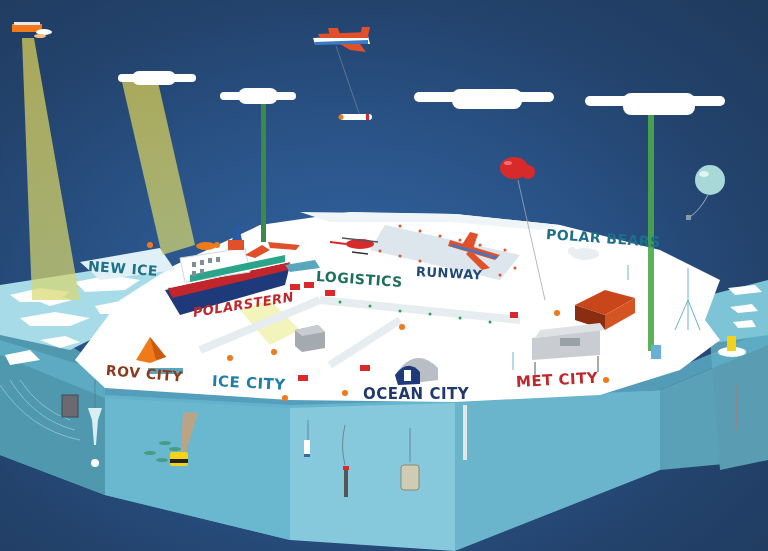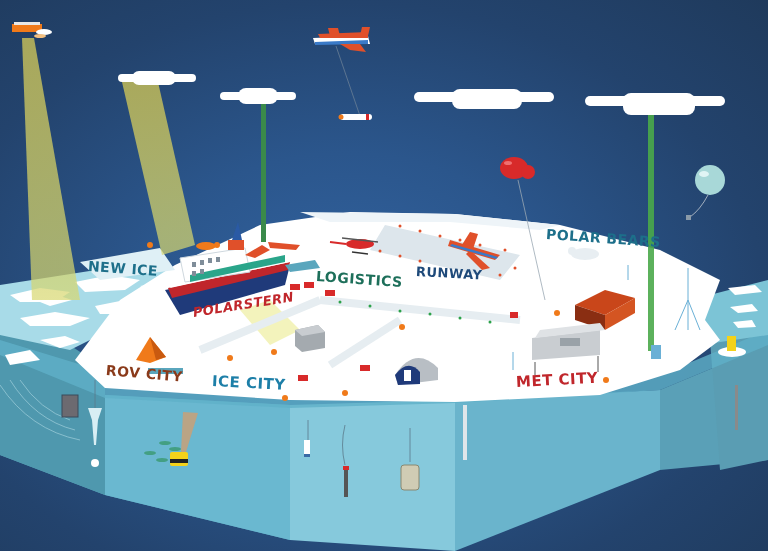"OCEAN CITY" div.label { html: none -> <div>OCEAN CITY</div> }
